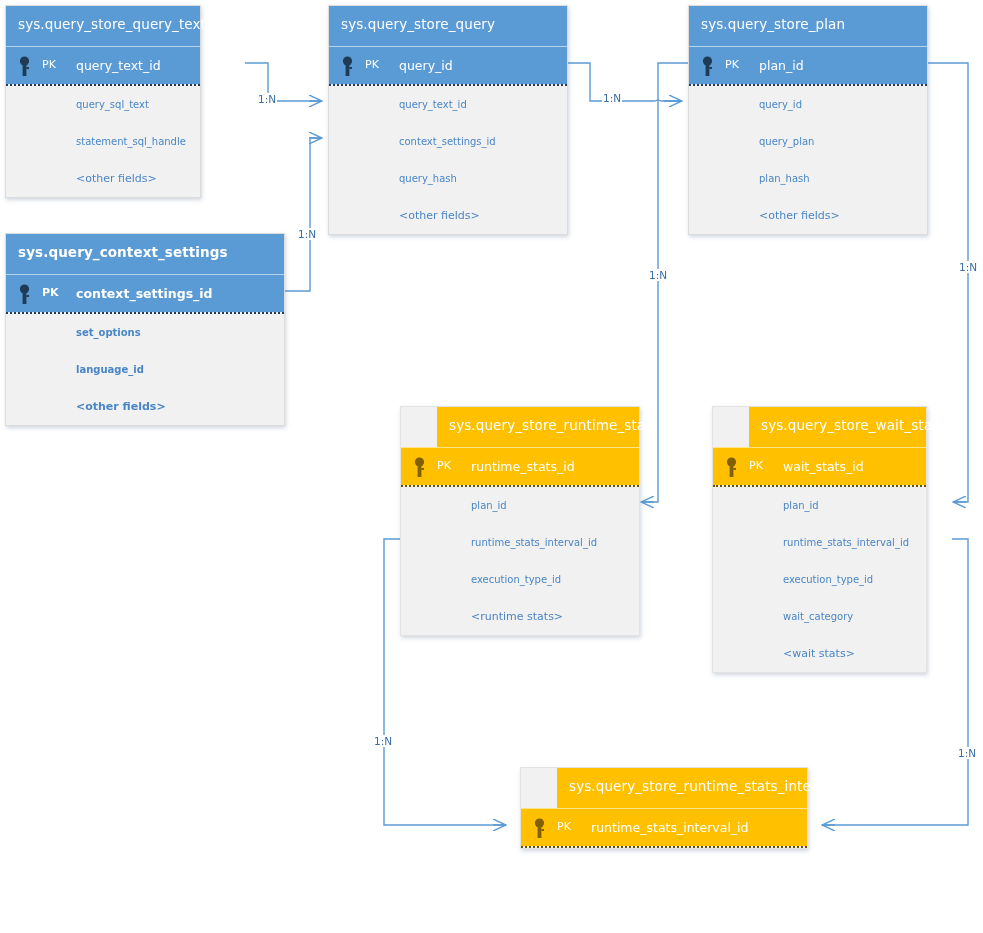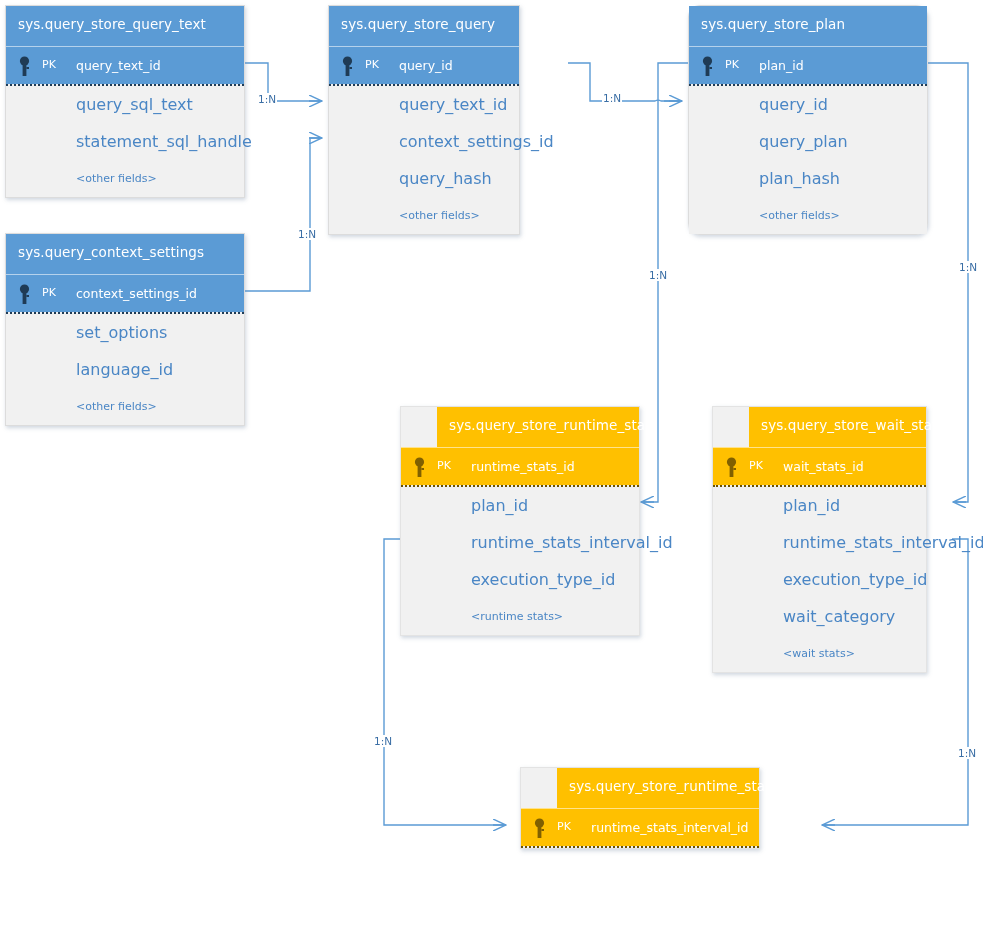"sys.query_store_query_text" div.entity { width: 240px -> 196px }
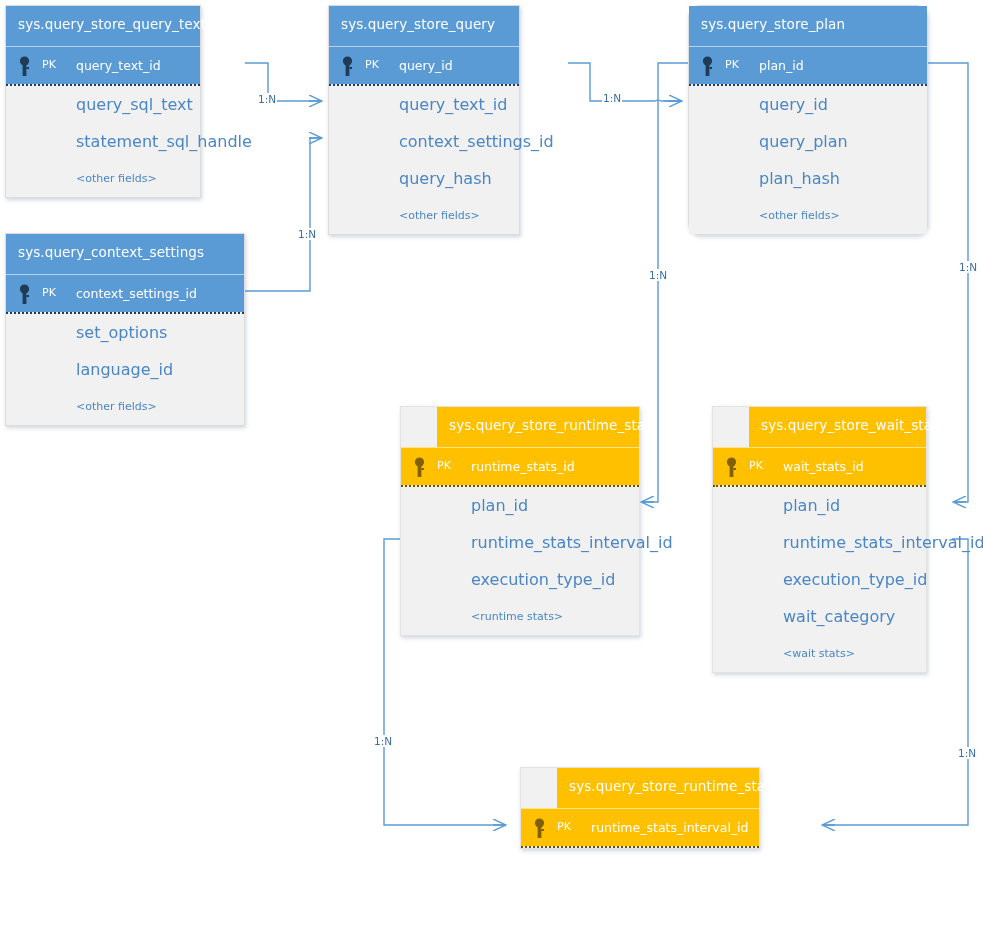"sys.query_store_query" div.entity { width: 192px -> 240px }
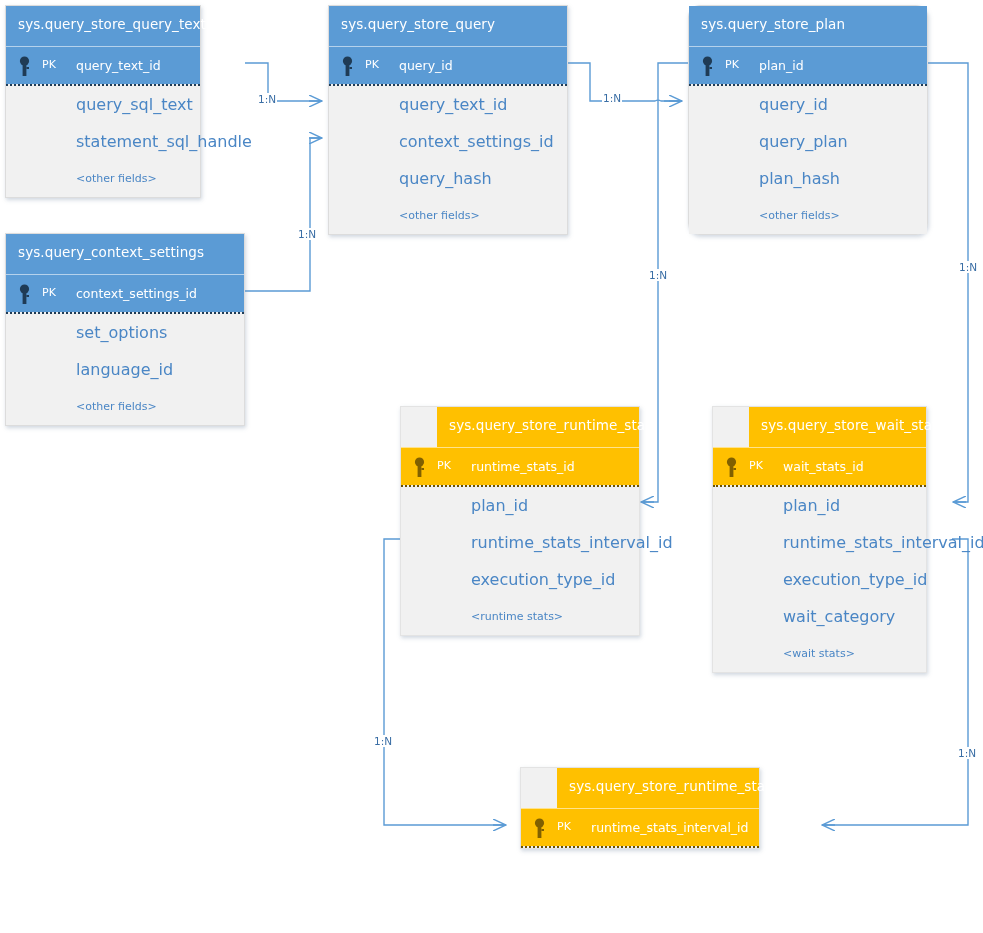"sys.query_store_plan" div.entity { border-radius: 12px -> none }
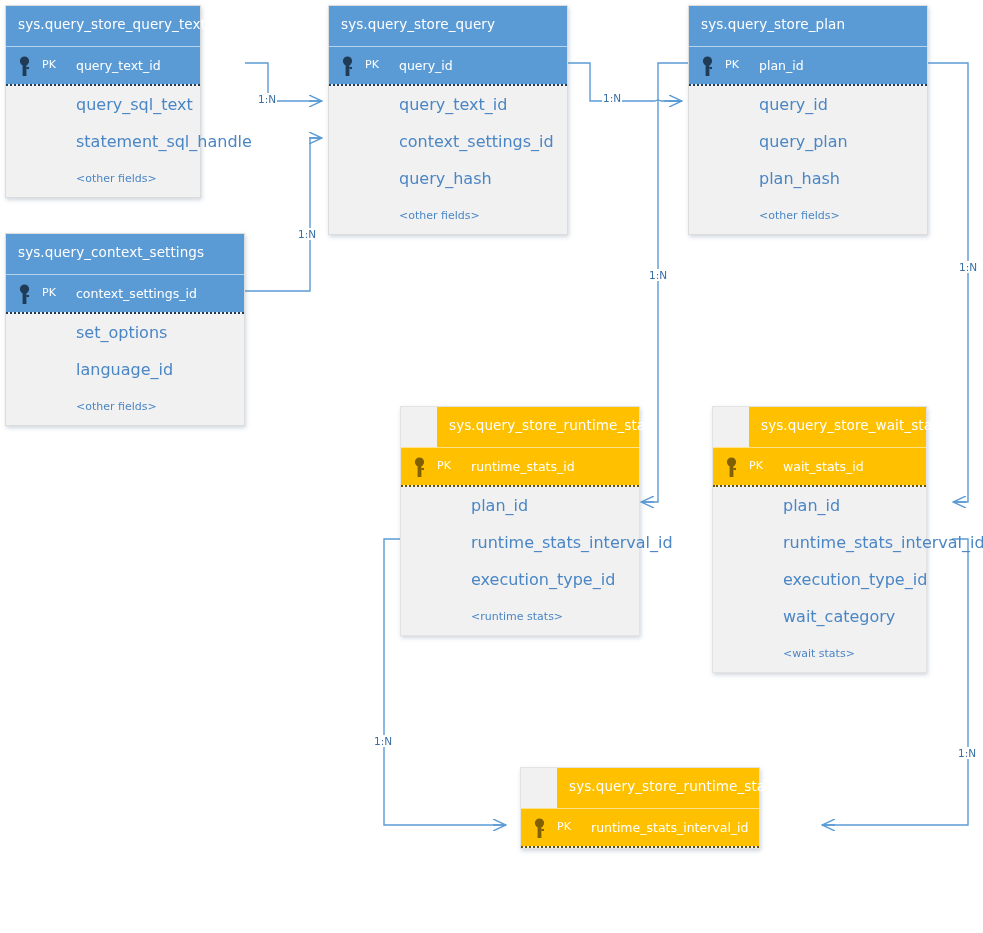"query_sql_text" .entity .row { font-size: 16px -> 10px }
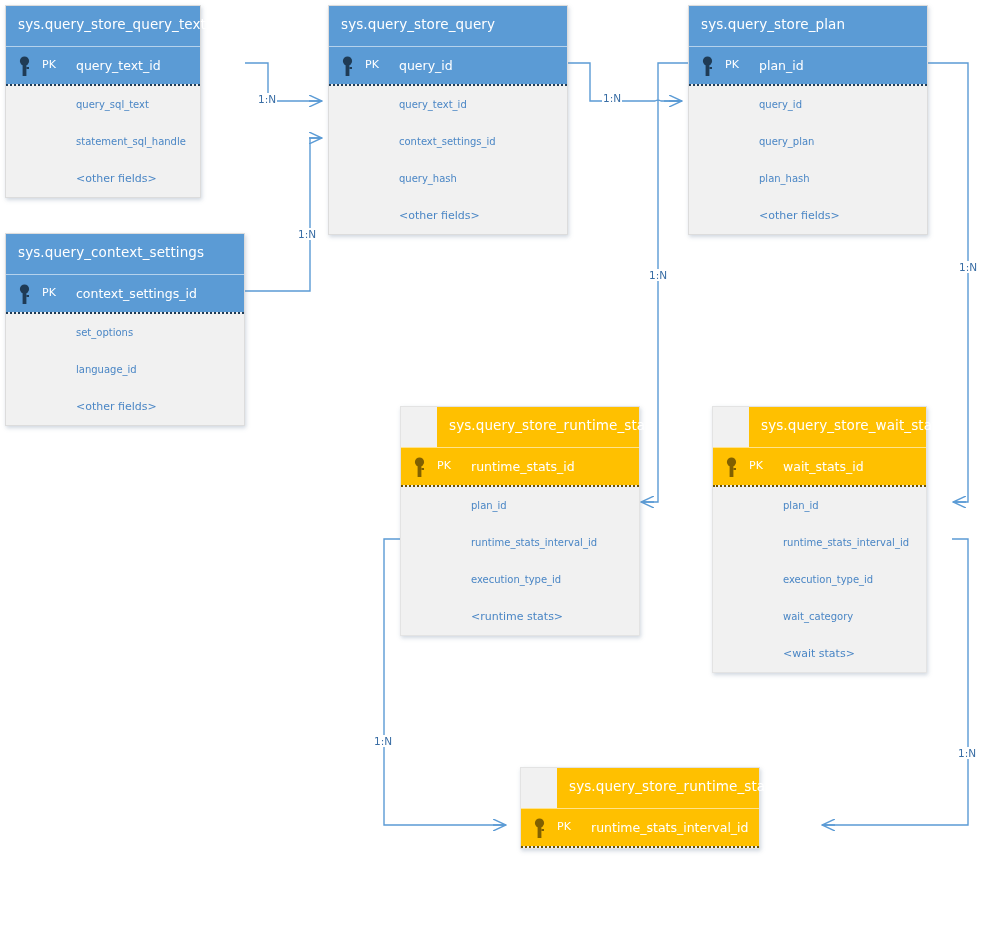"sys.query_context_settings" div.entity { font-weight: none -> bold; width: 240px -> 280px }
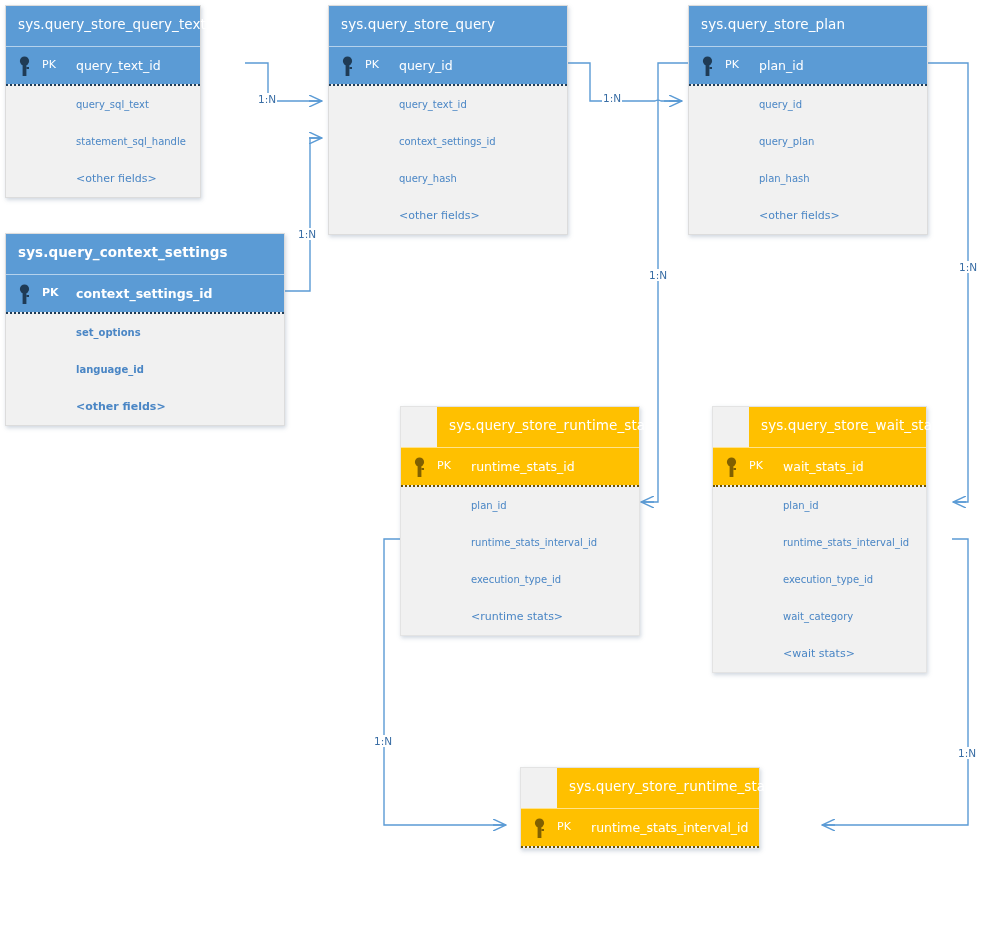"sys.query_store_runtime_stats_interval" div.entity { width: 240px -> 288px }
